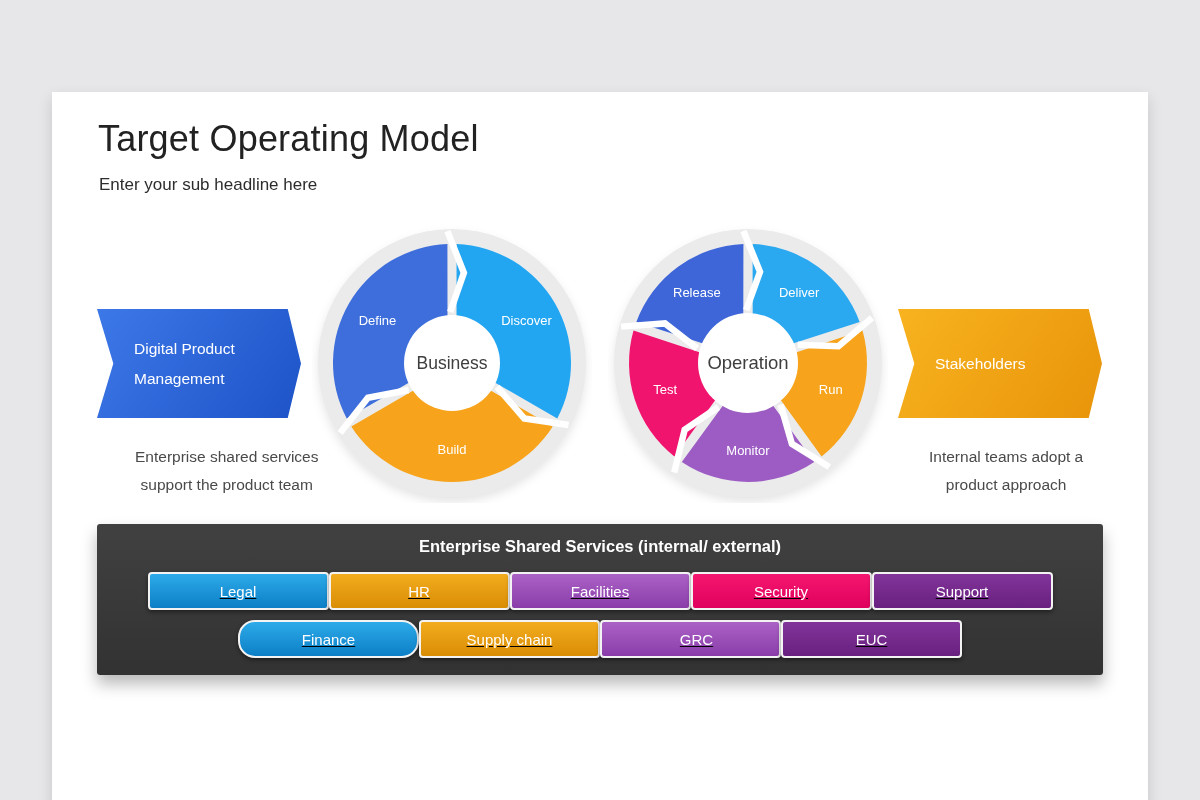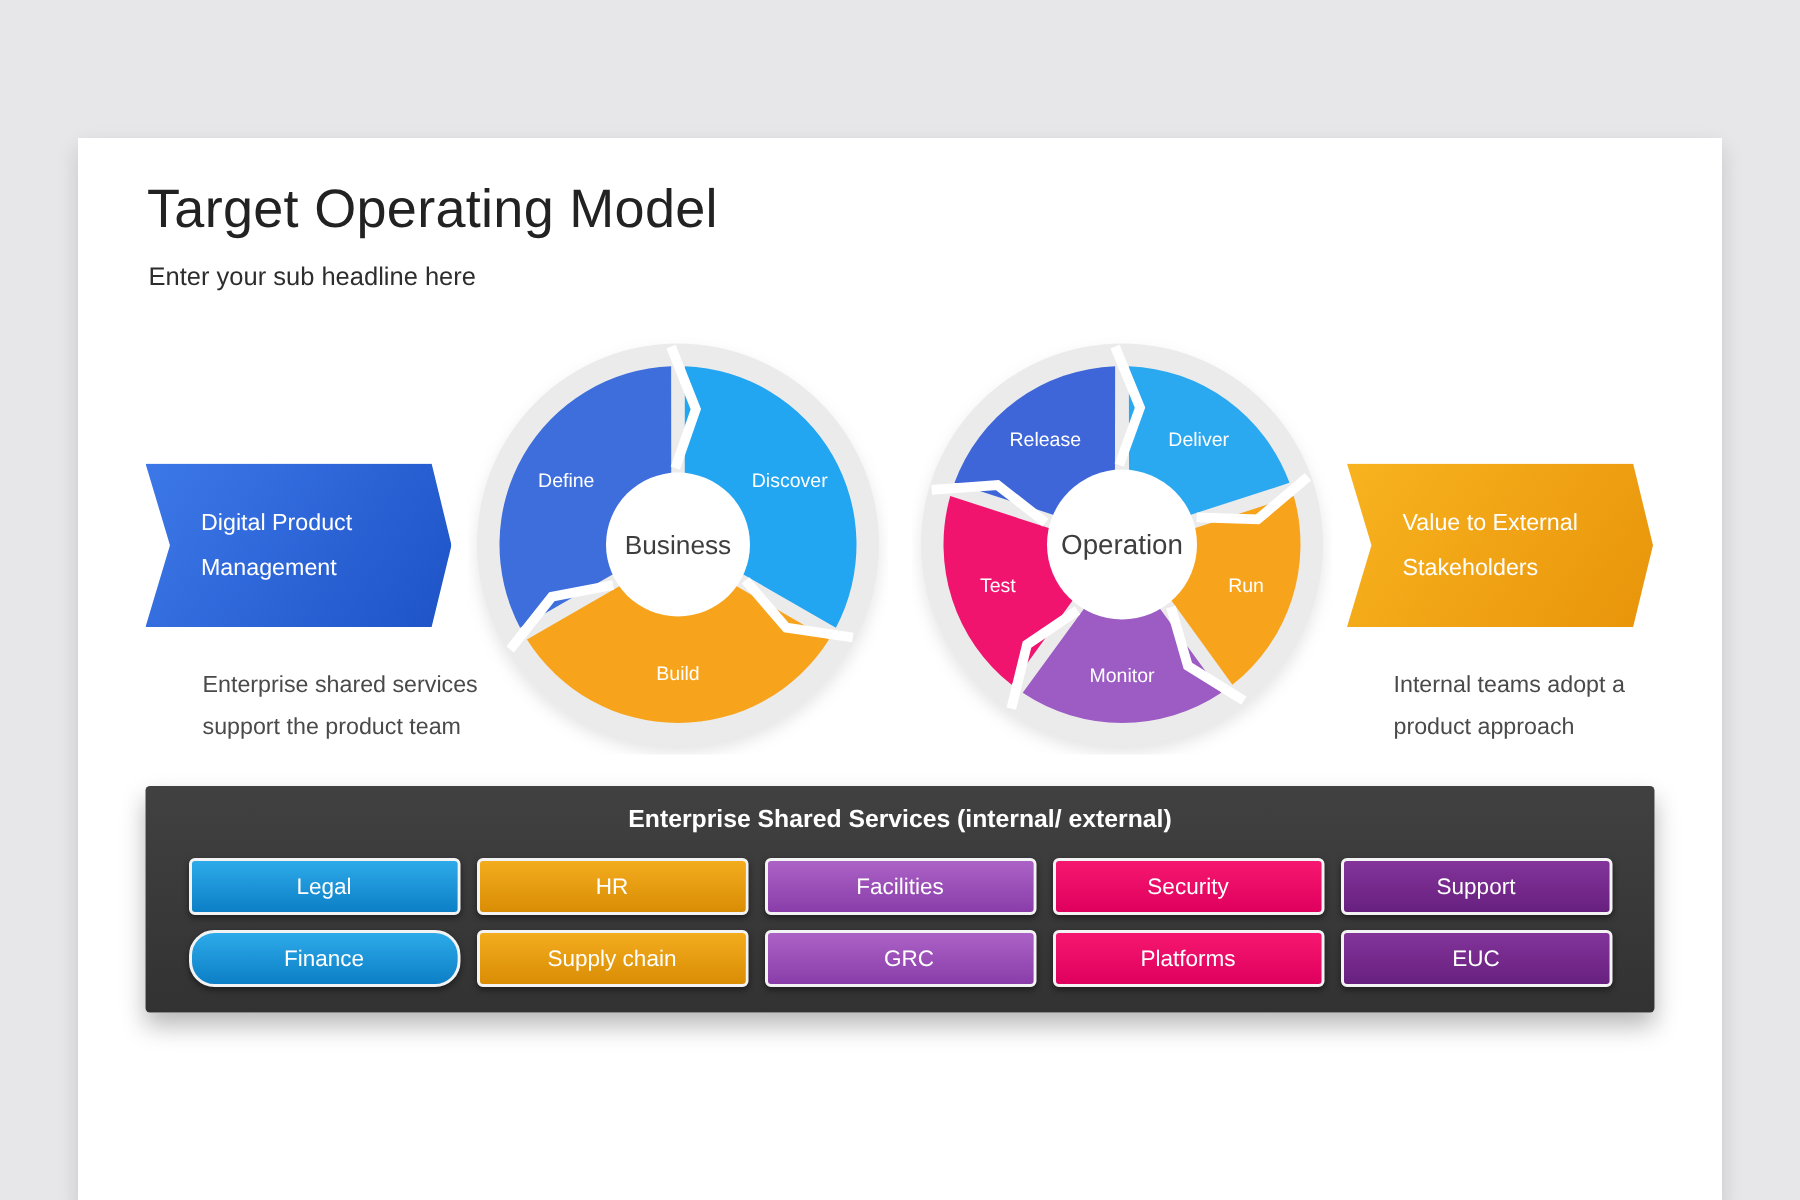"Value to External" div { html: <div>Value to External</div> -> none }
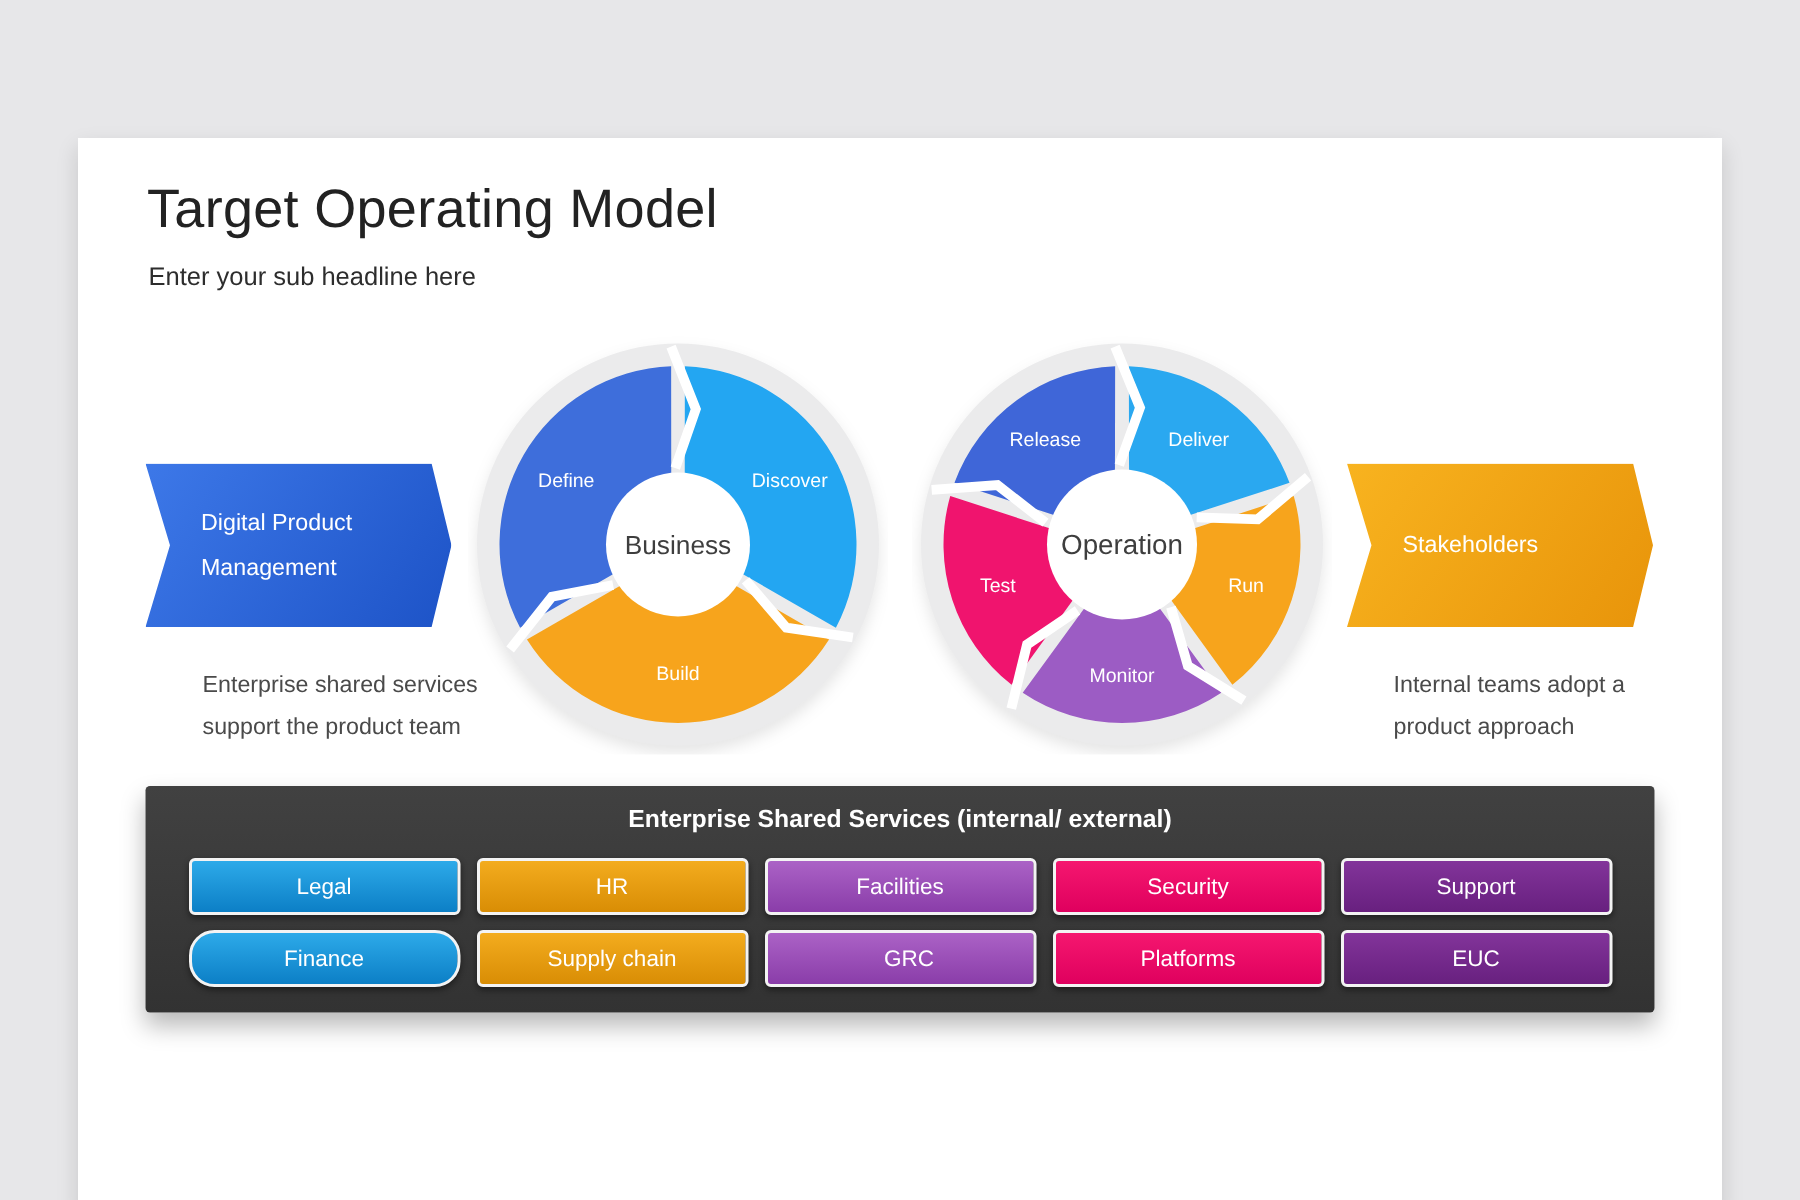"Enterprise shared services" .caption { text-align: none -> center }
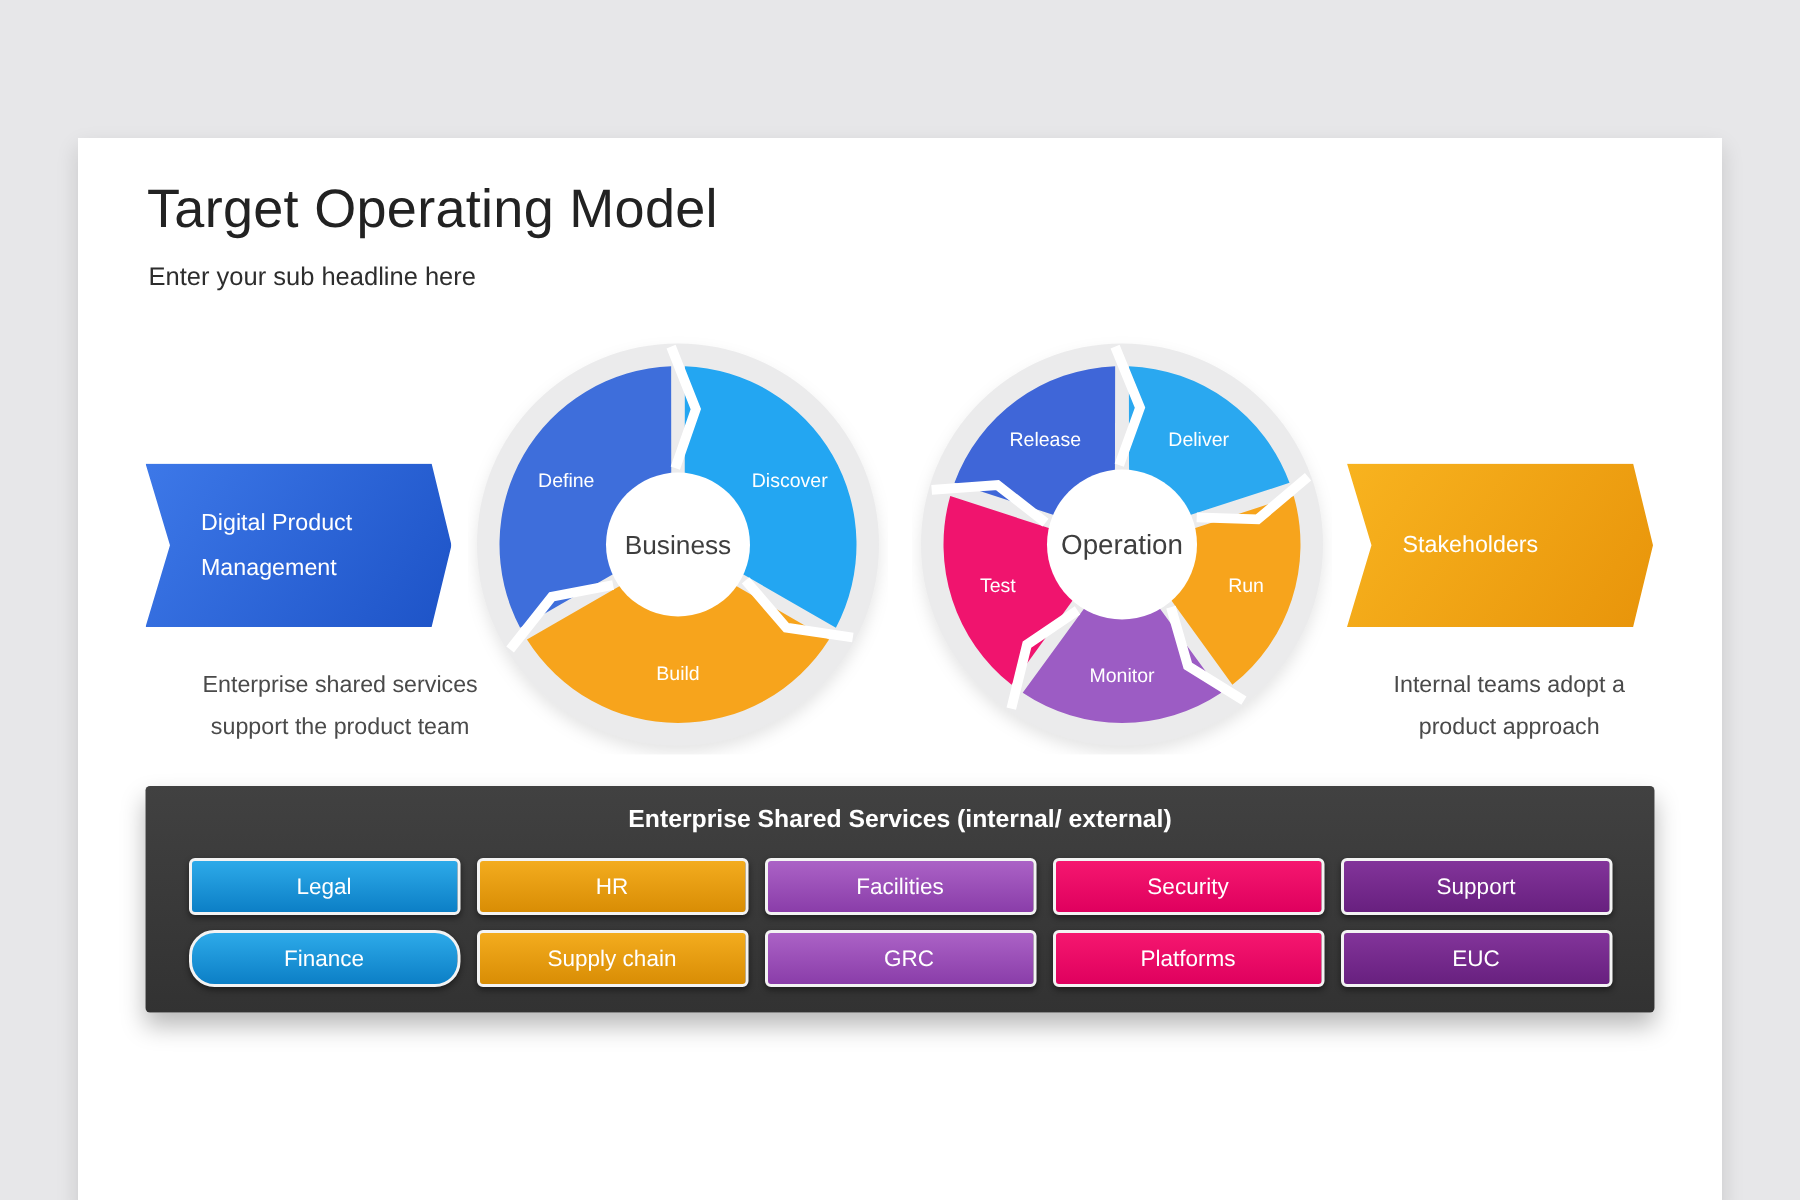"Legal" .btn-row { gap: 11px -> none; text-decoration: none -> underline }
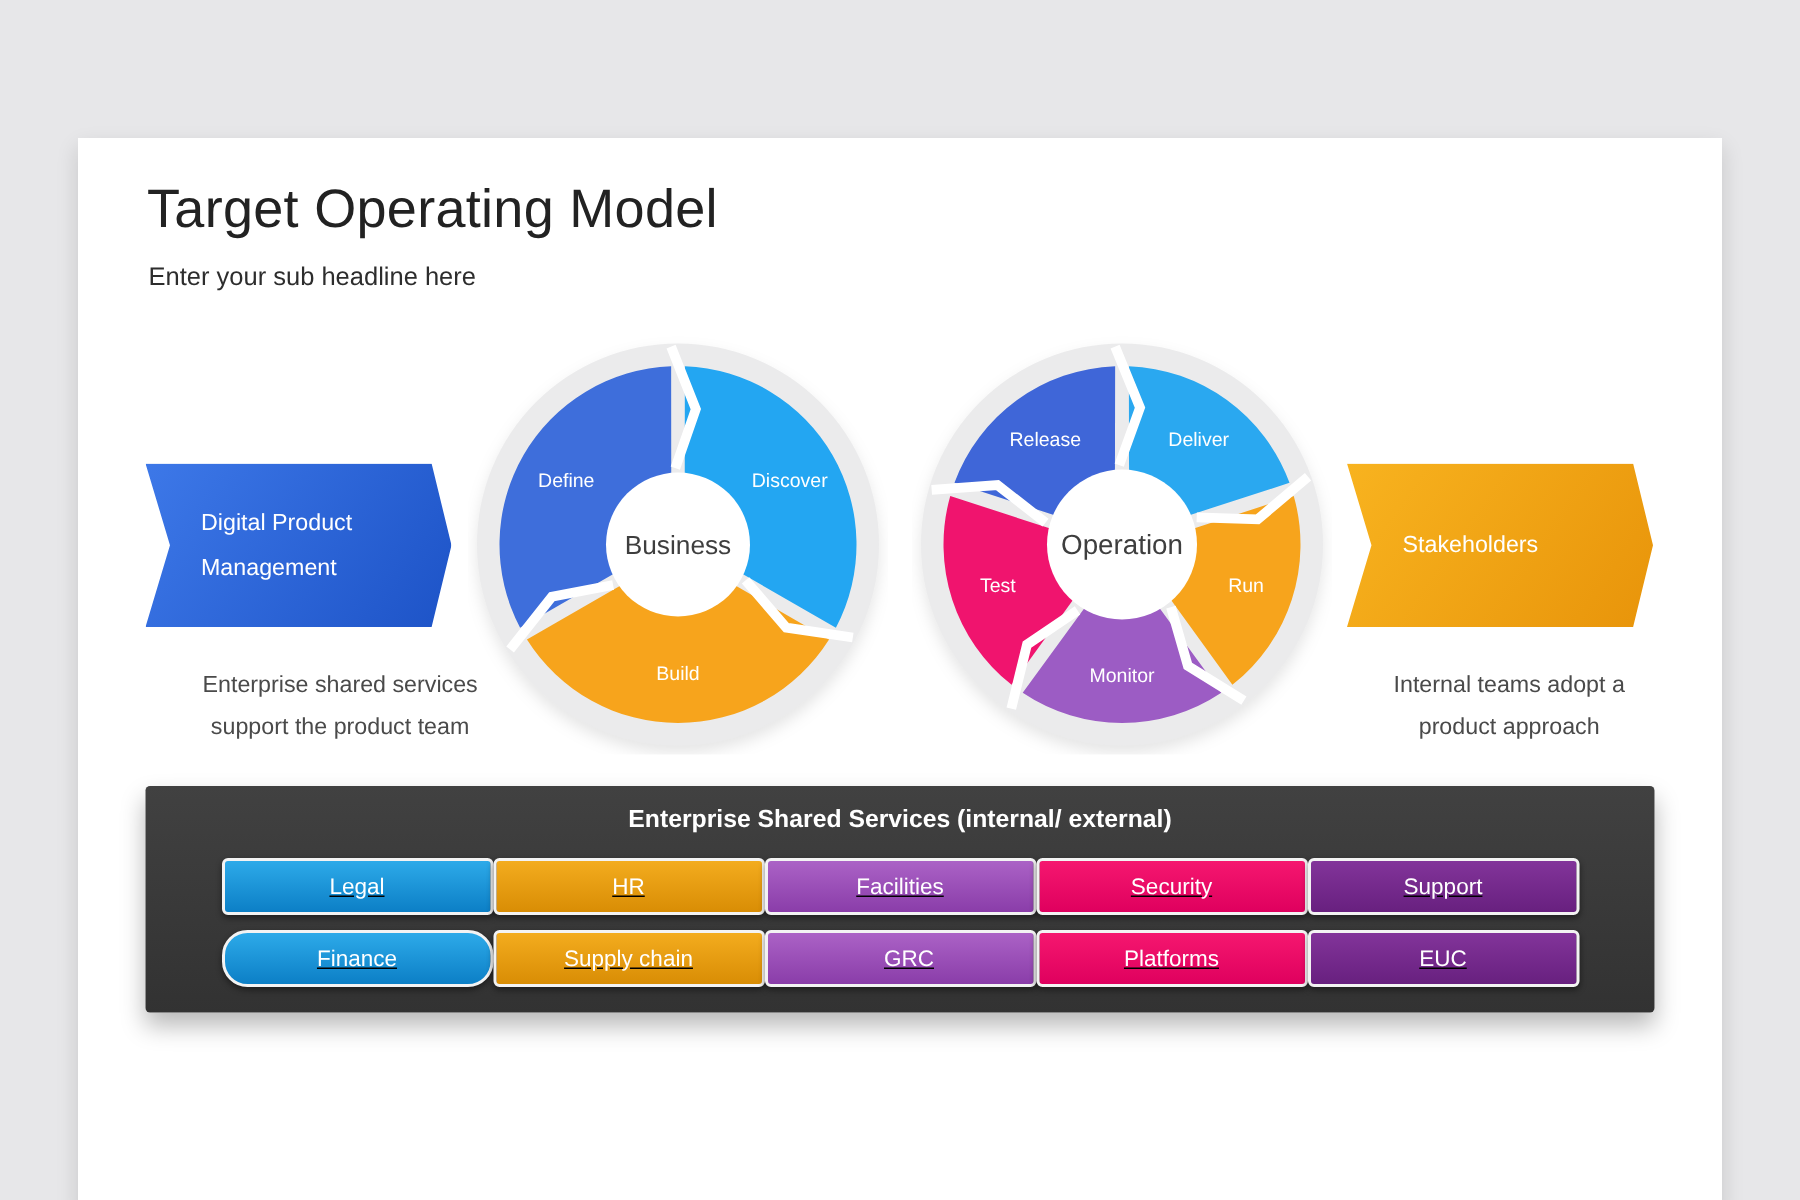"Platforms" div.svc-btn { html: <div>Platforms</div> -> none }
